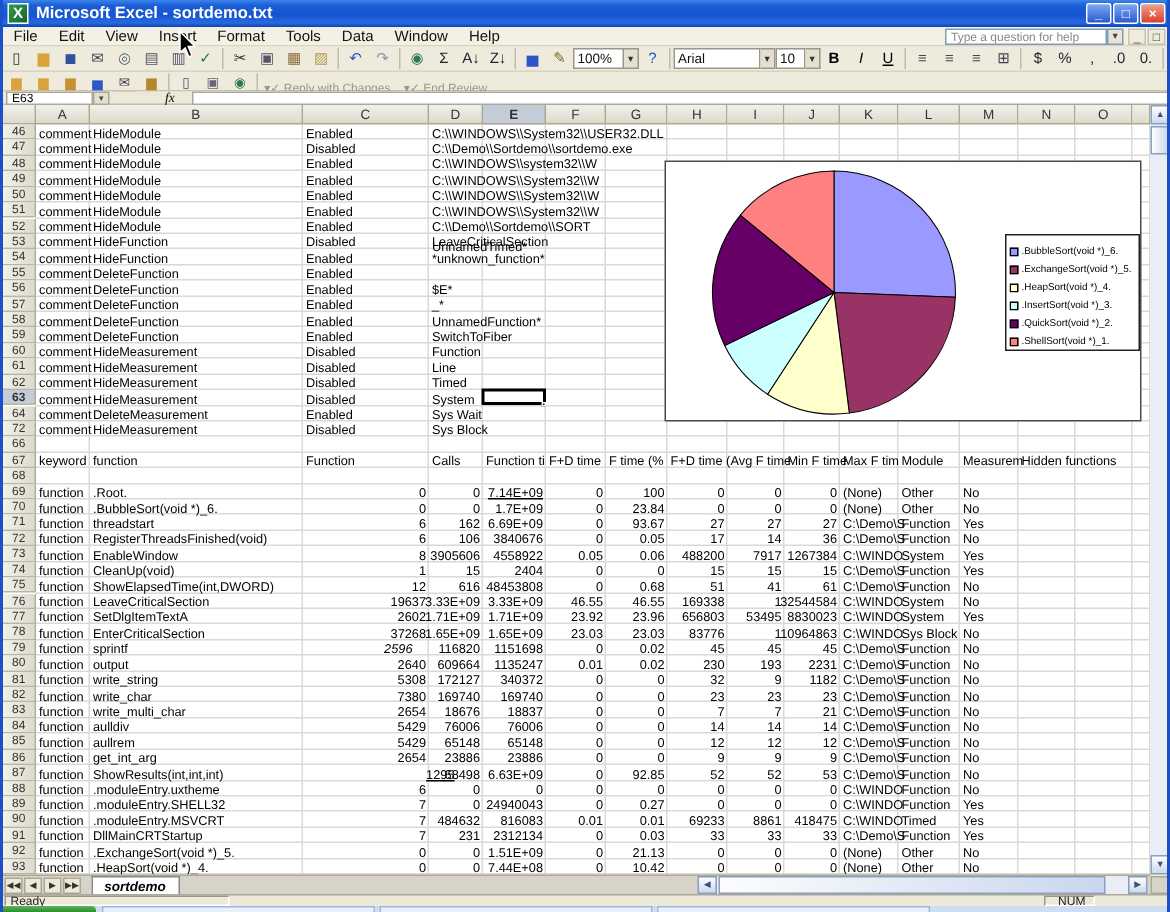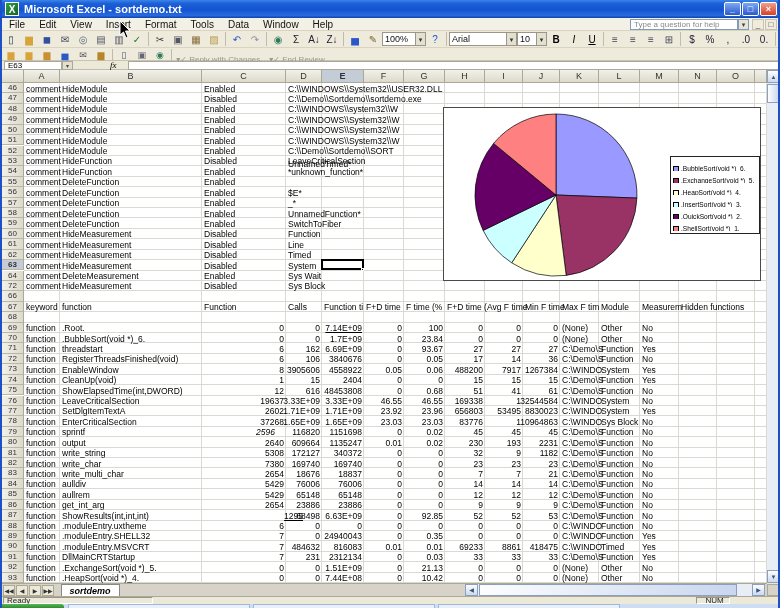"0.35" div.cell { text: 0.35 -> 0.27 }
